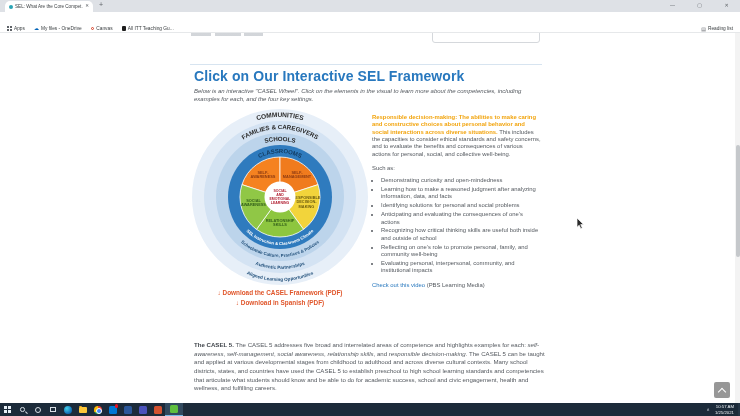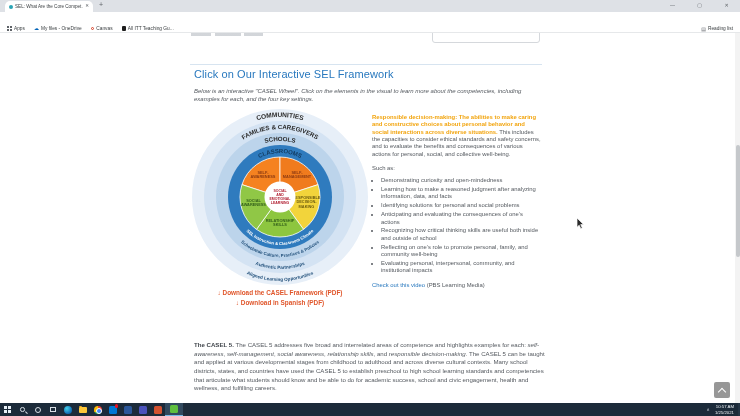"Click on Our Interactive SEL" .heading { font-size: 11px -> 14px; font-weight: normal -> bold }
